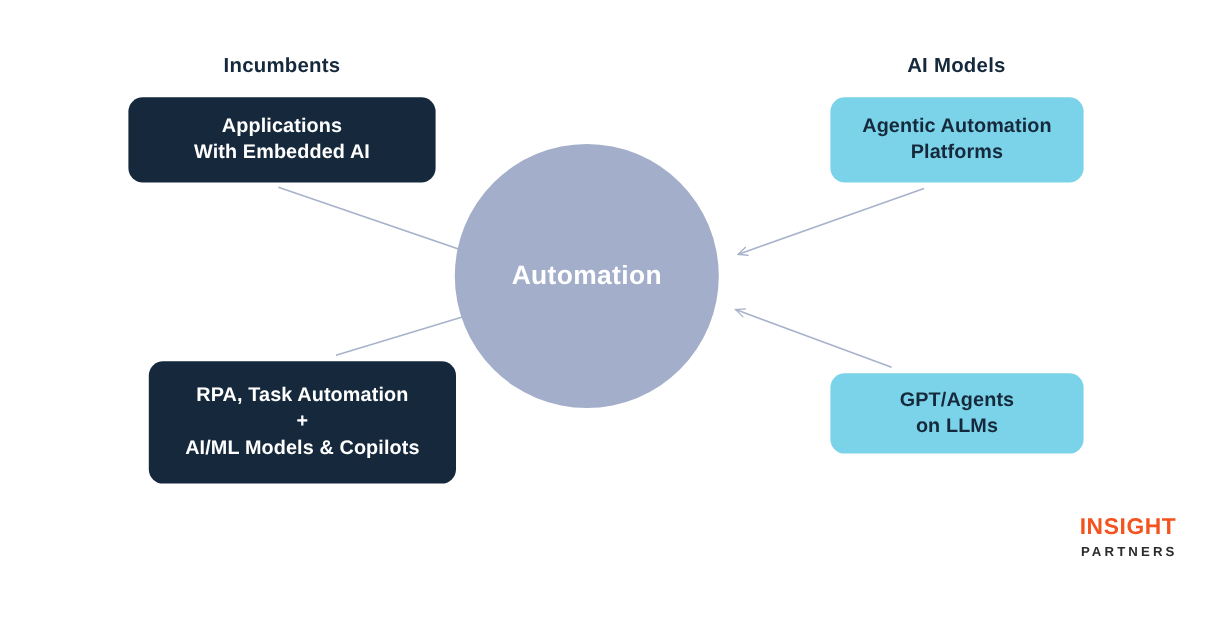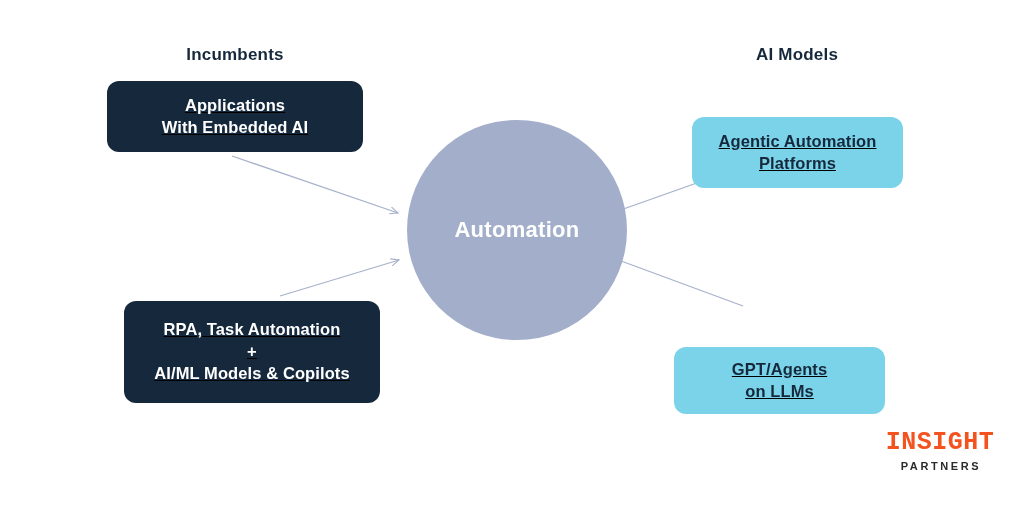"Applications" .node-box { text-decoration: underline -> none }
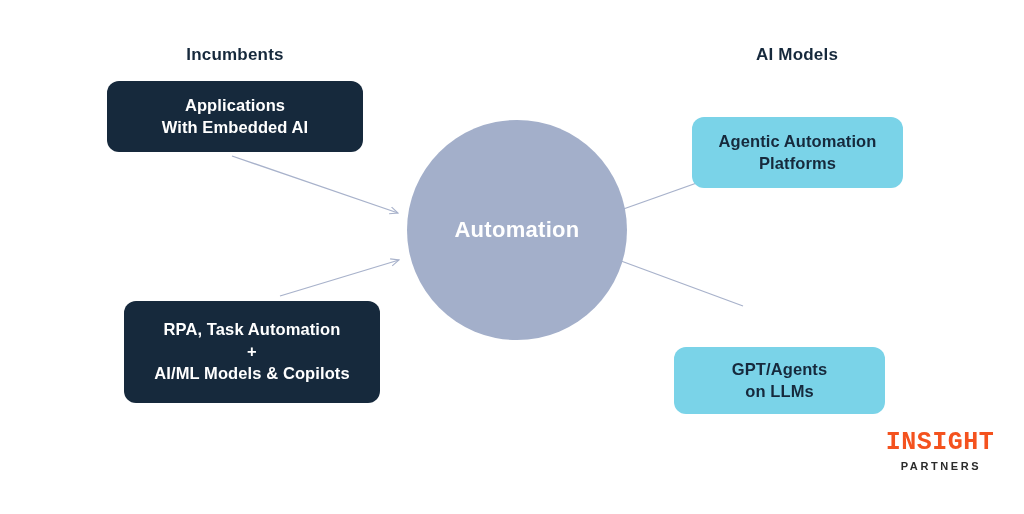"Agentic Automation" .node-cyan { margin-top: 36px -> none }
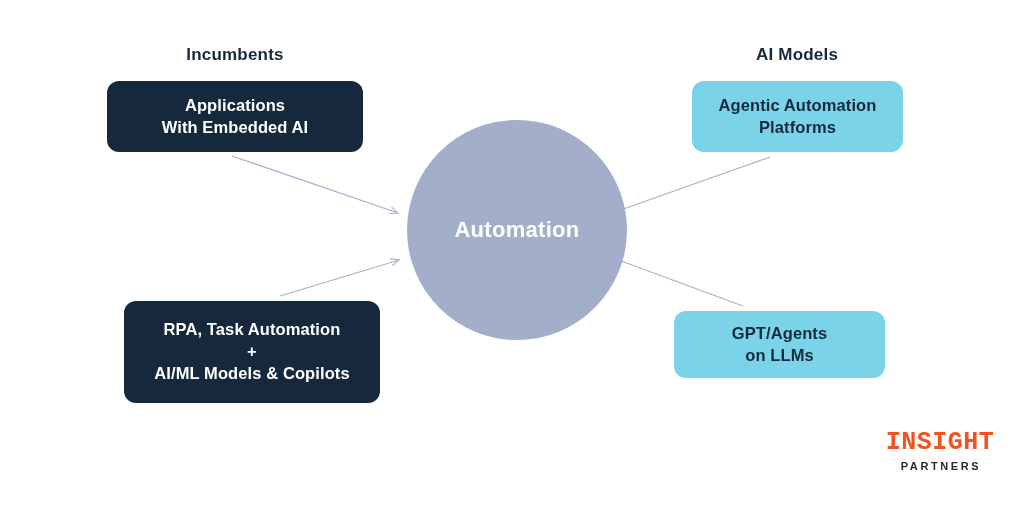"Automation" #center-circle { left: 407px -> 379px }
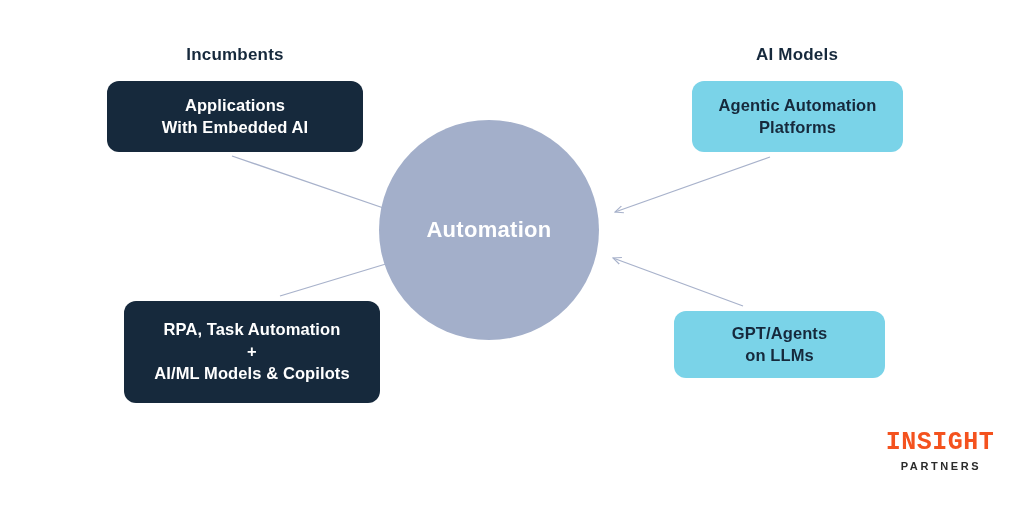"GPT/Agents" #box-gpt-agents { left: 674px -> 692px }
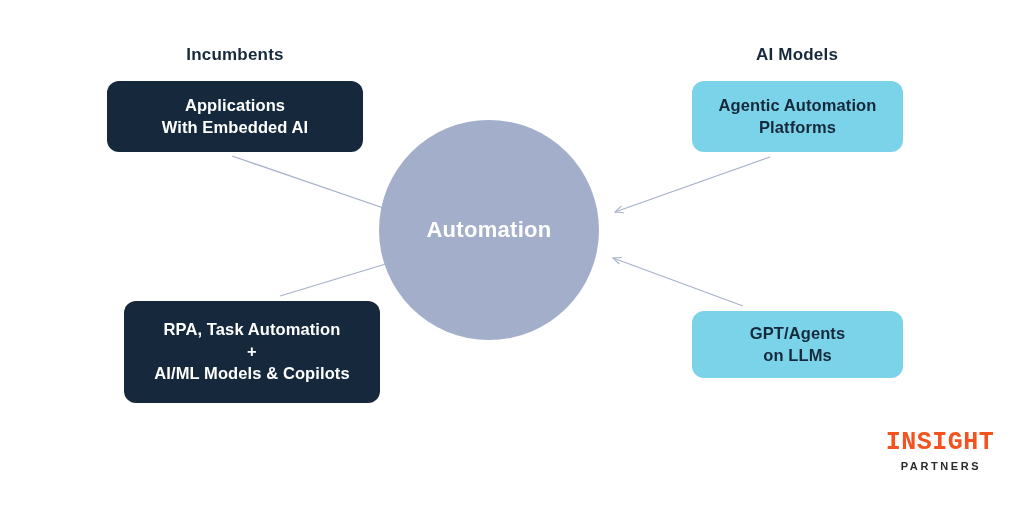"INSIGHT" #logo .logo-insight { font-family: Liberation Mono, monospace -> Liberation Sans, sans-serif; font-size: 25px -> 19px }
